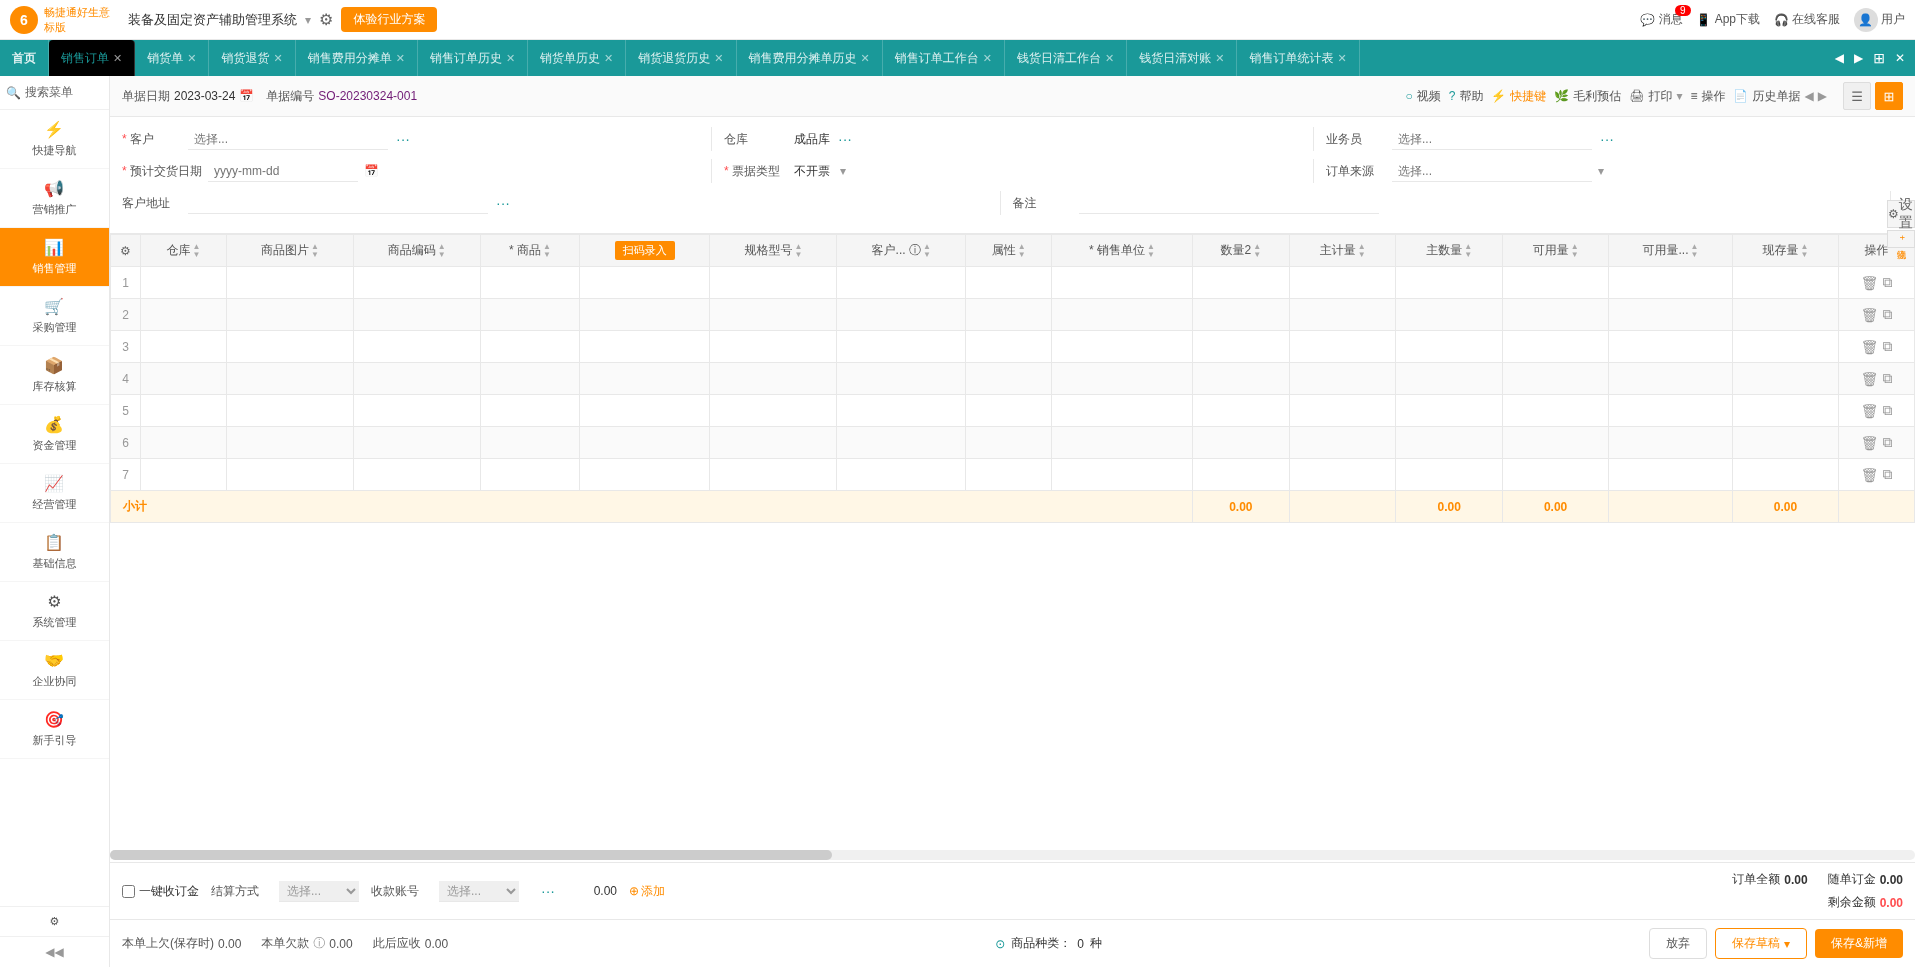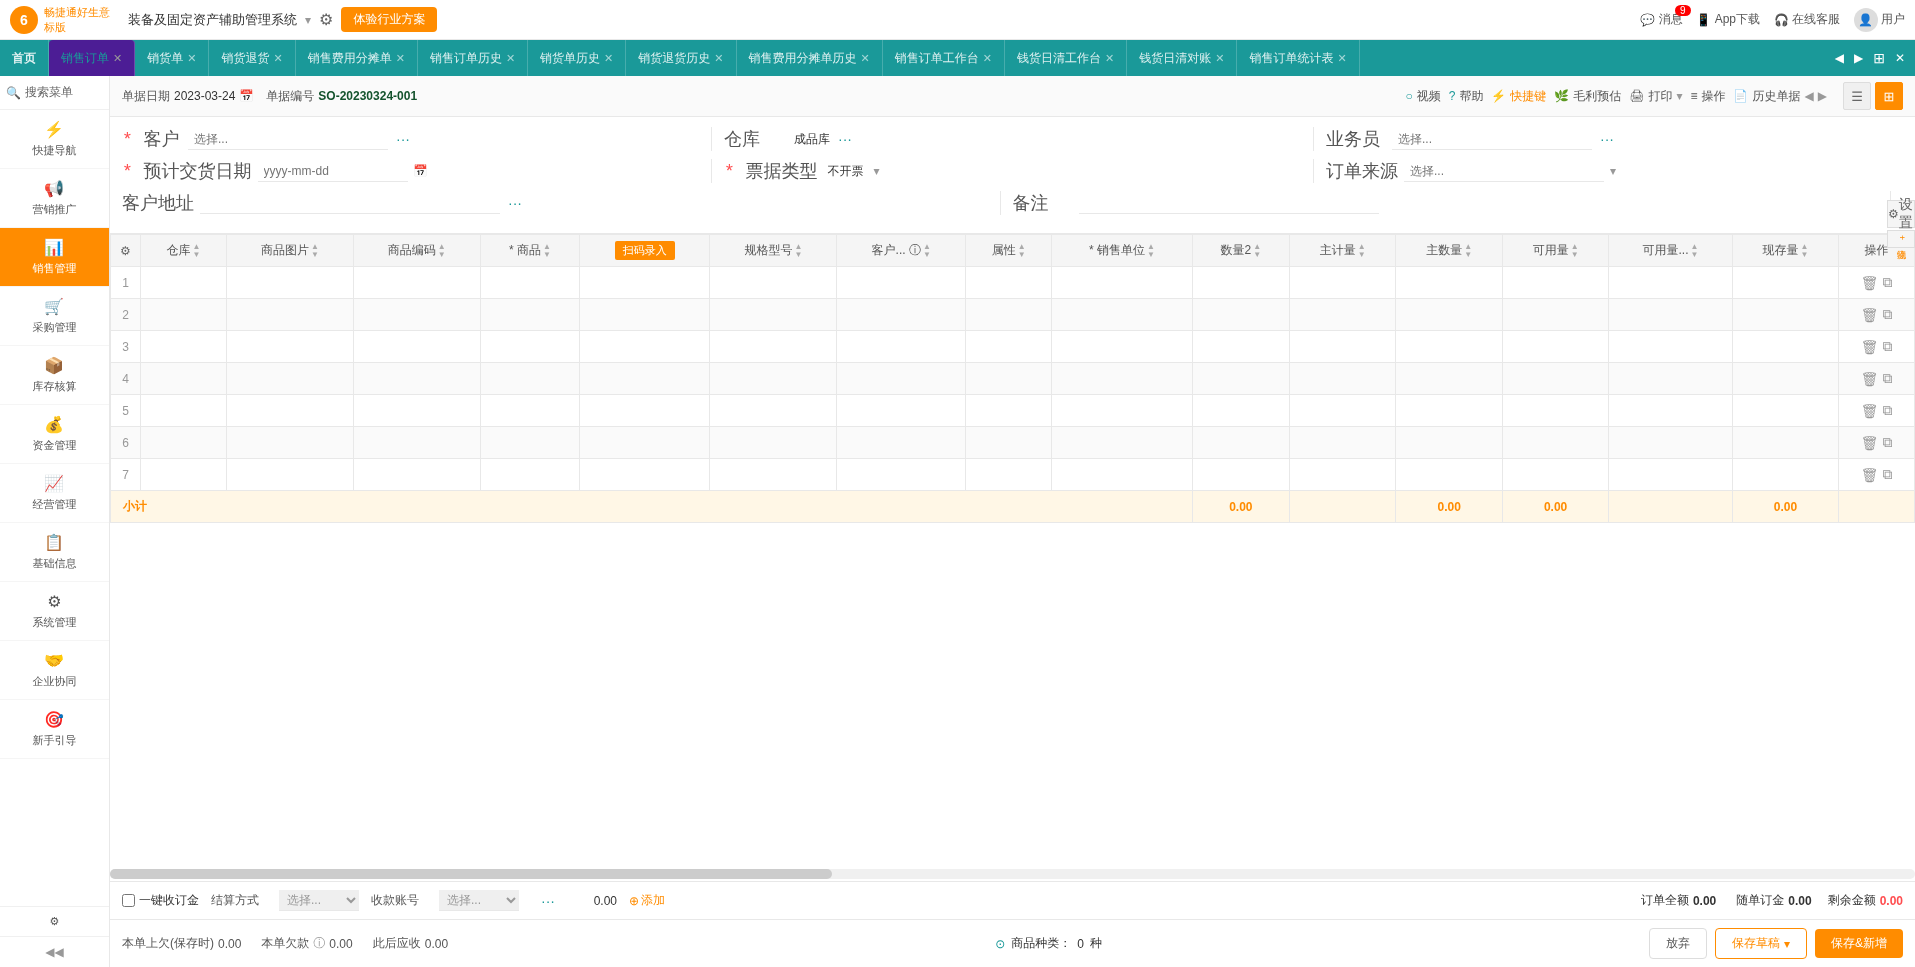"销售订单" .nav-tab.active { background: #4c1d95 -> #000000 }
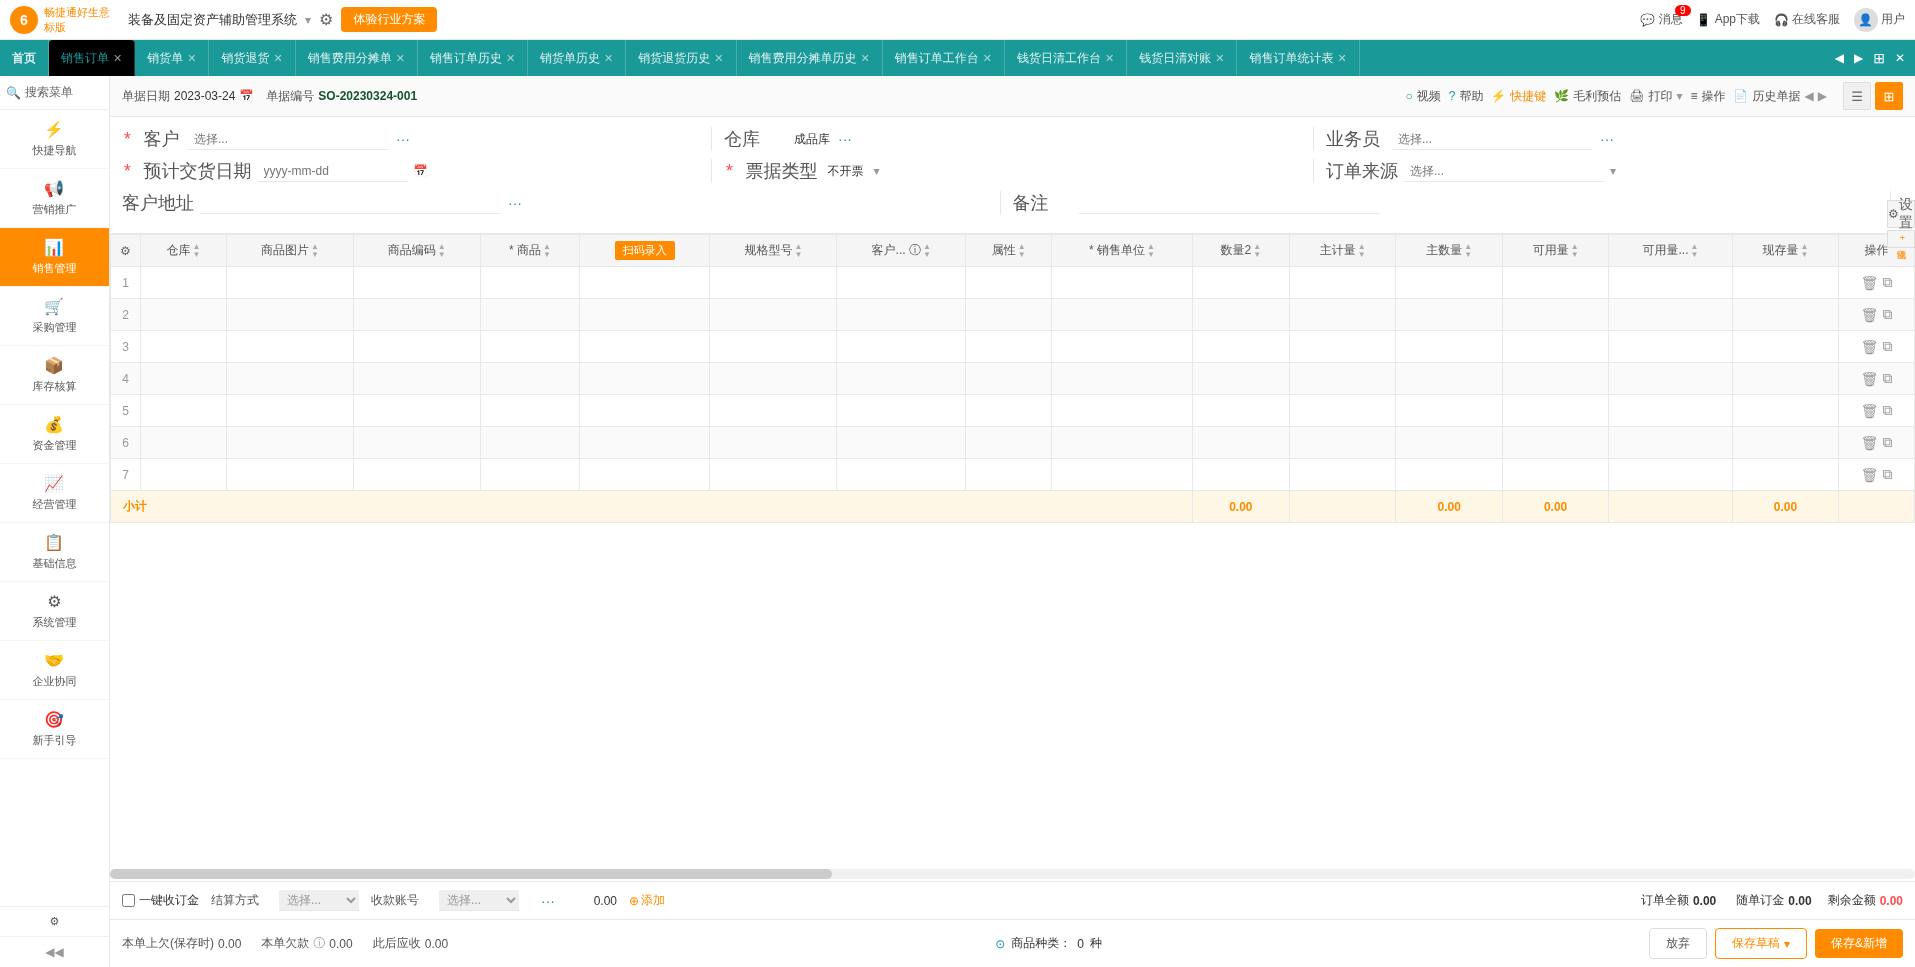"SO-20230324-001" span { color: #14532d -> #701a75; font-weight: 700 -> 400 }
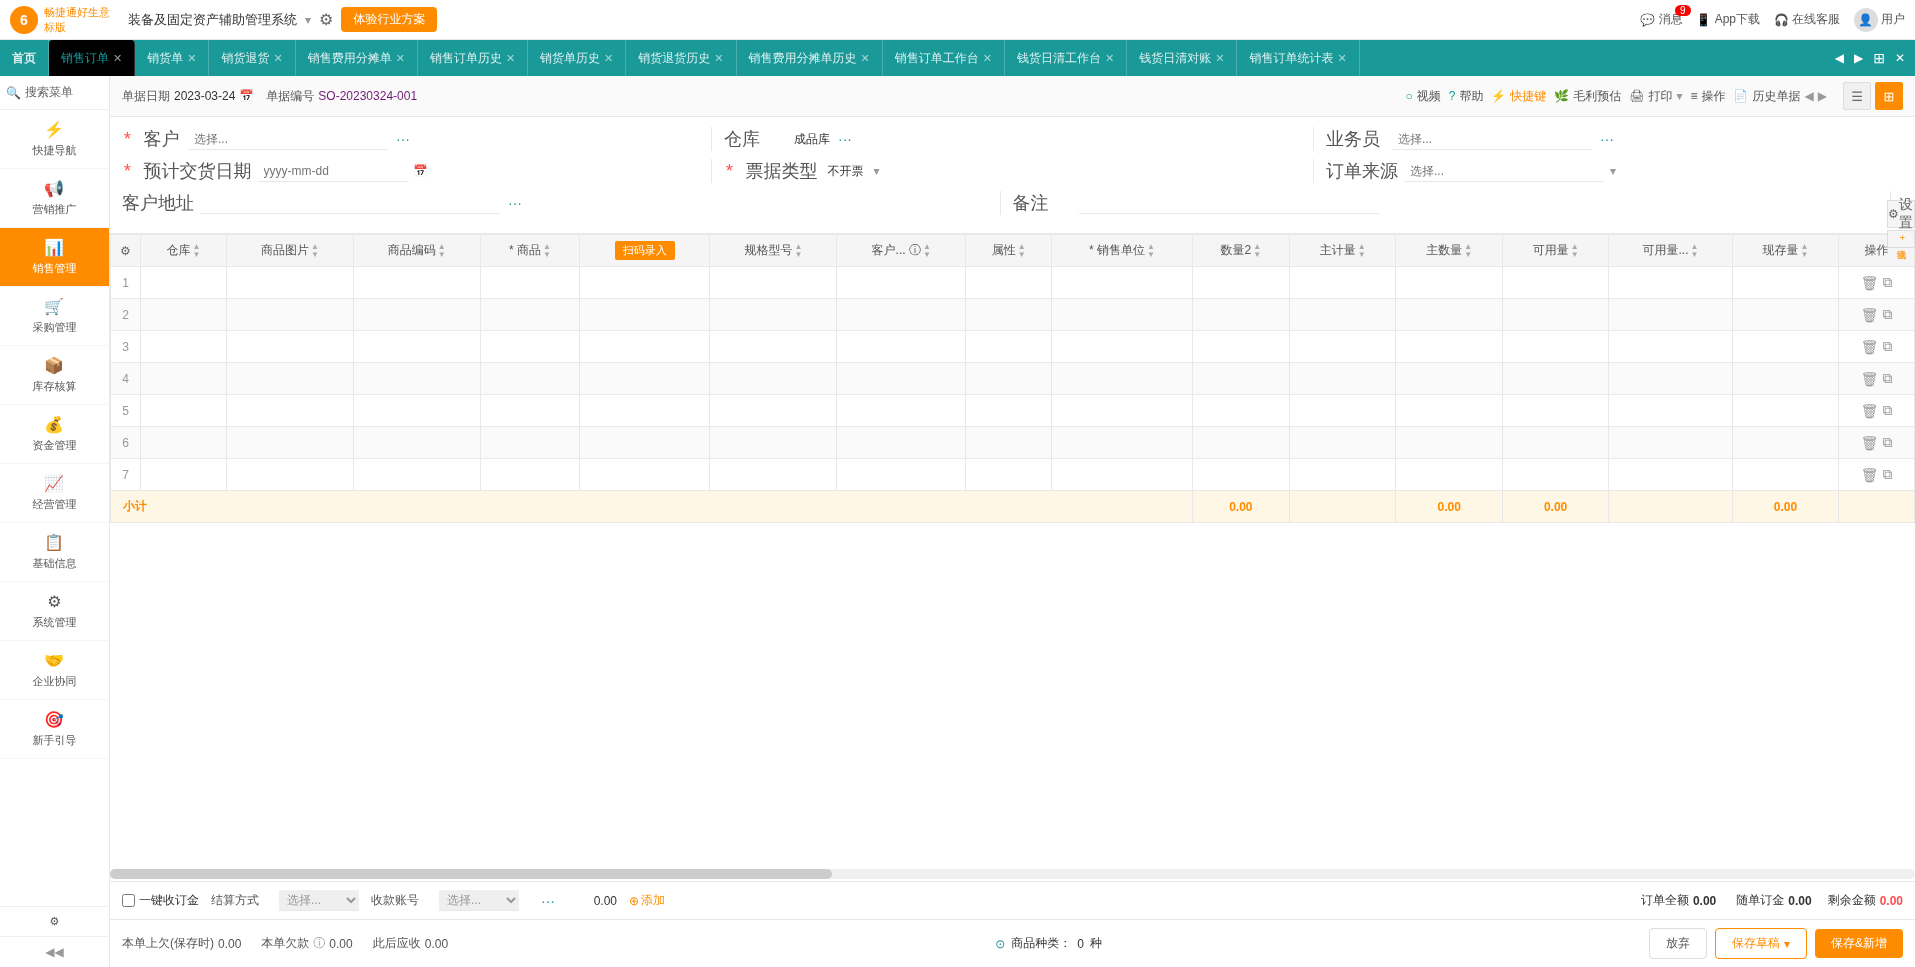"客户" .form-label { font-family: Liberation Mono, monospace -> none; font-size: 18px -> 12px }
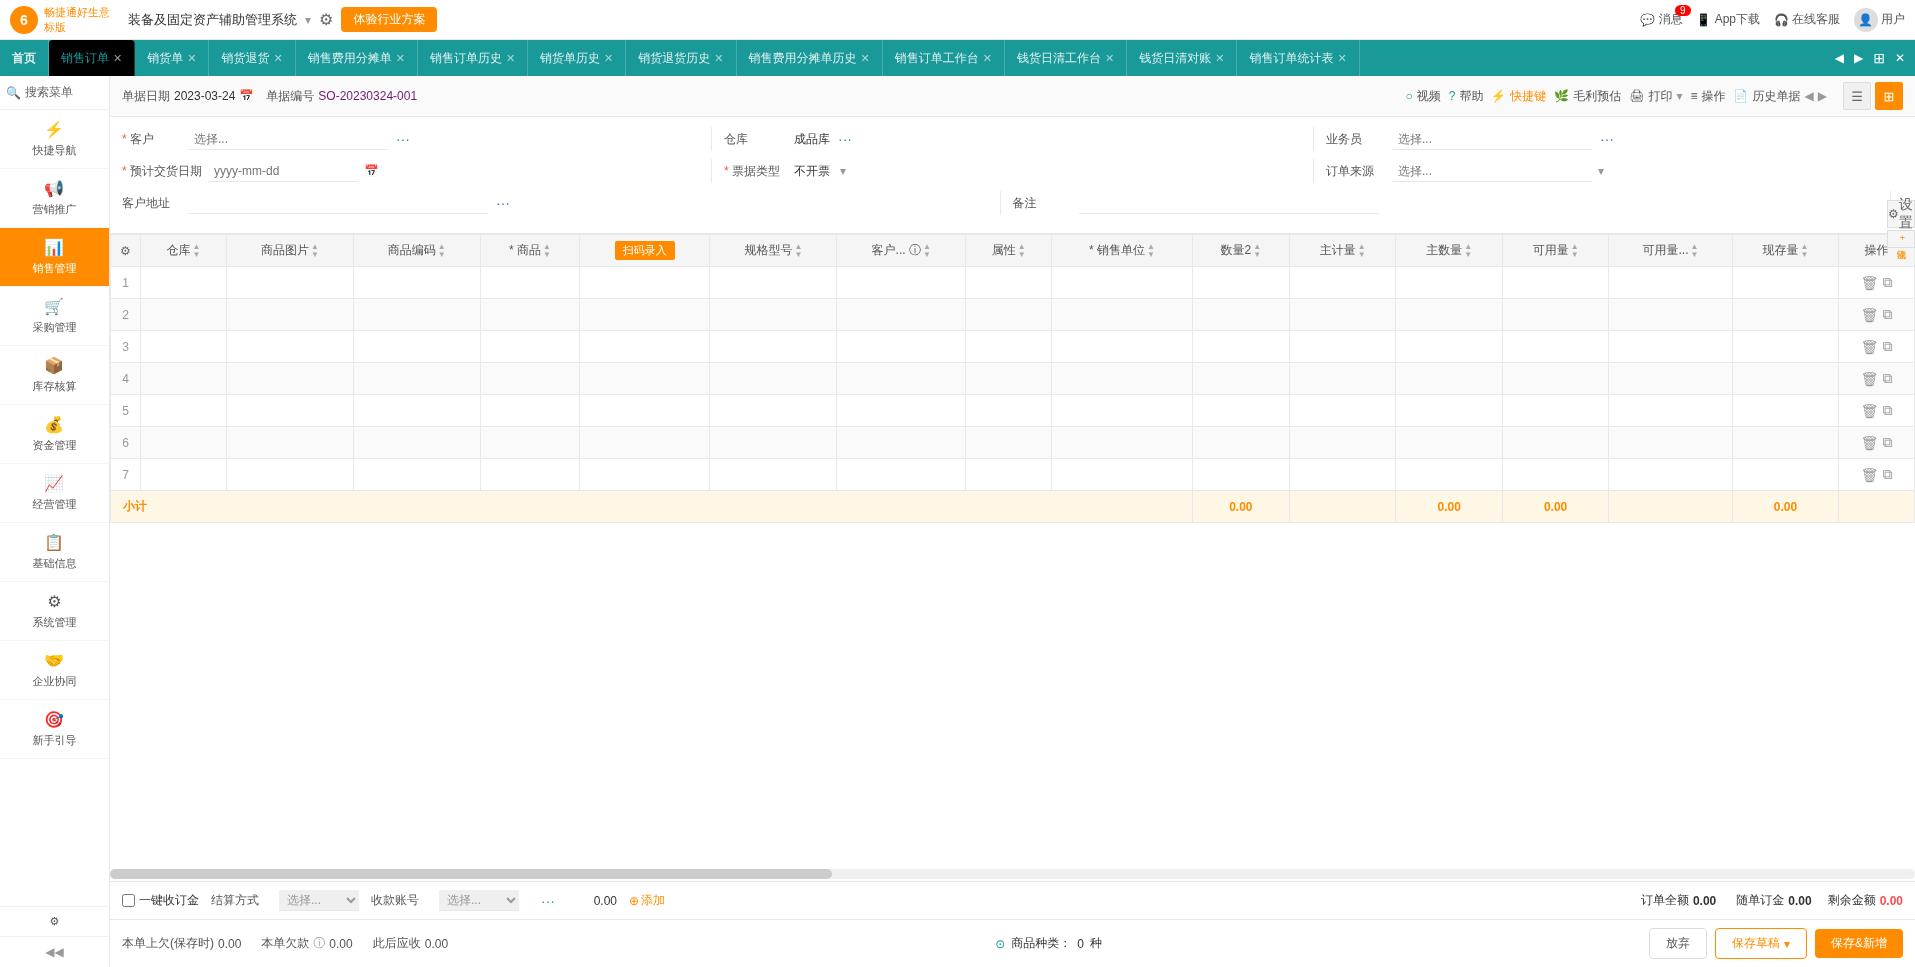"订单全额" div { flex-direction: row -> column; gap: 16px -> 6px }
